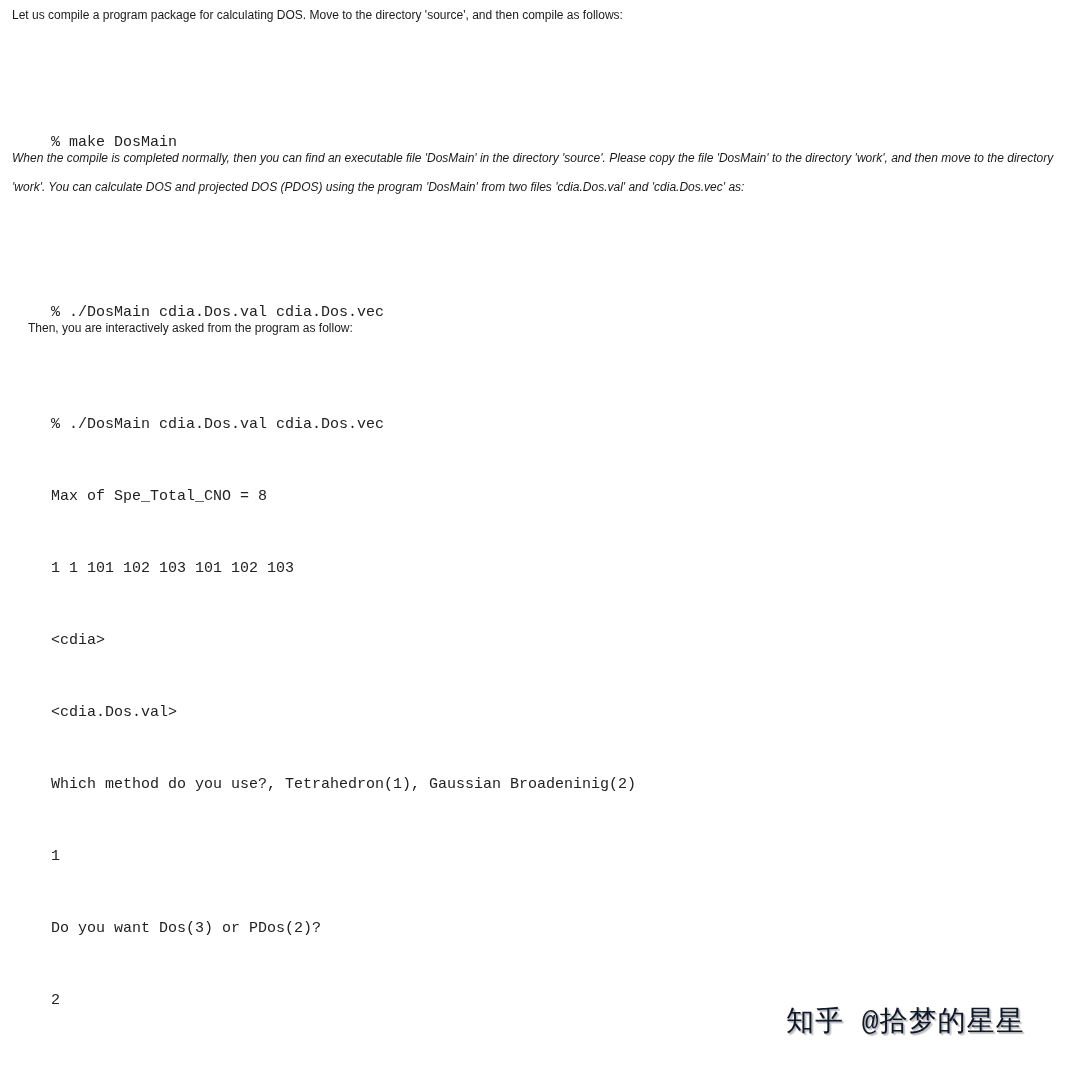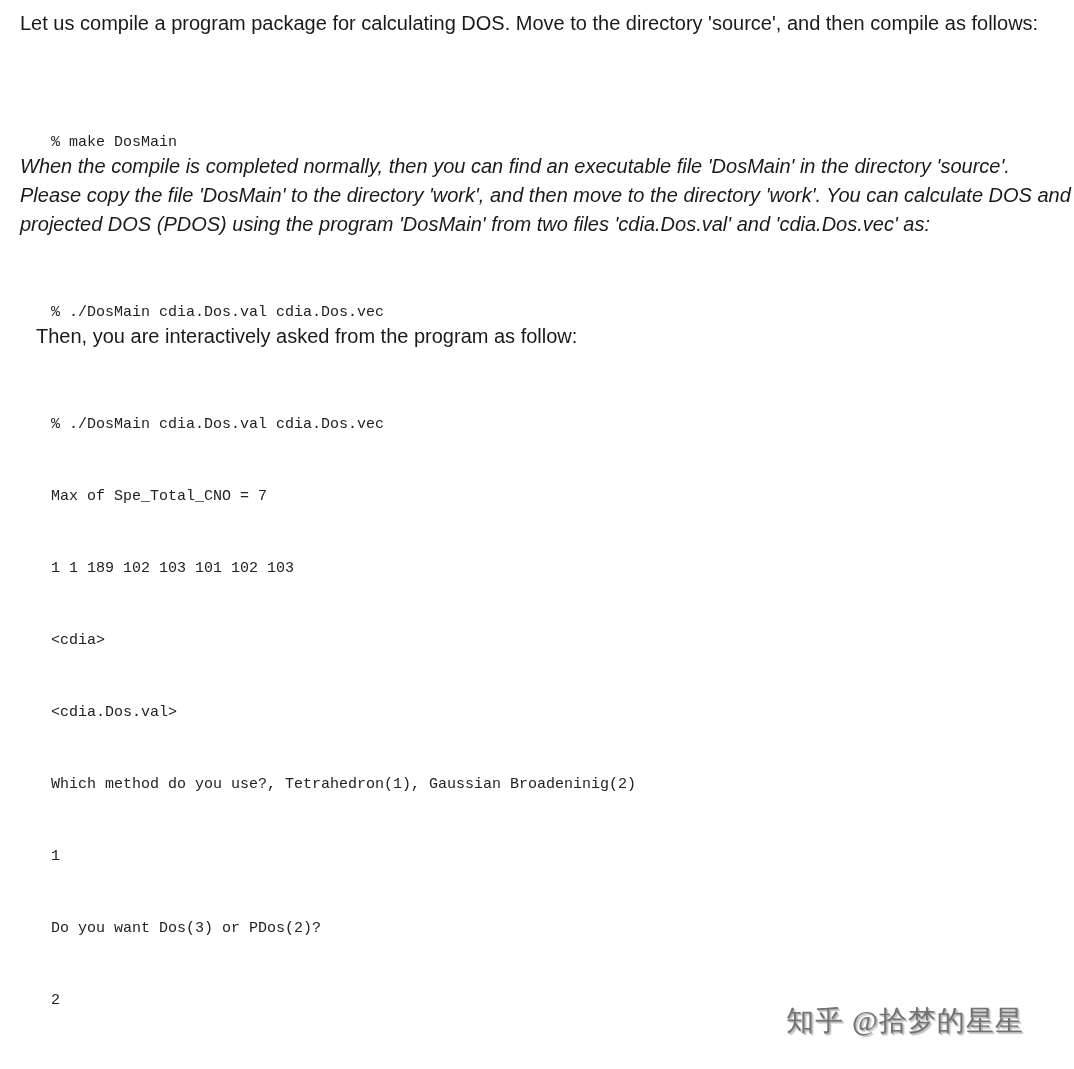"Let us compile a program" .para { font-size: 20px -> 12px; margin: 8px -> 0 }
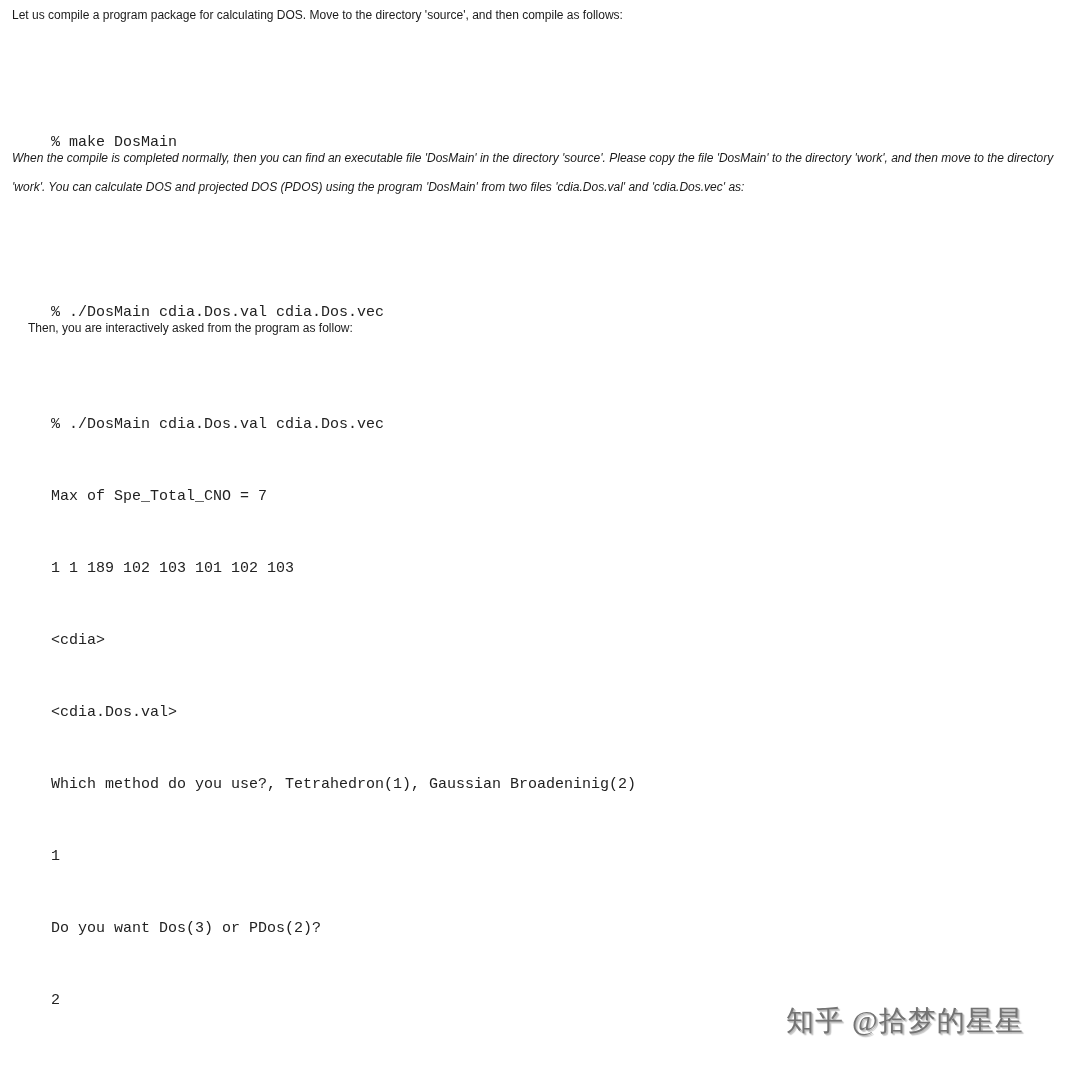"Max of Spe_Total_CNO = 7" span.code-line { text: 7 -> 8 }
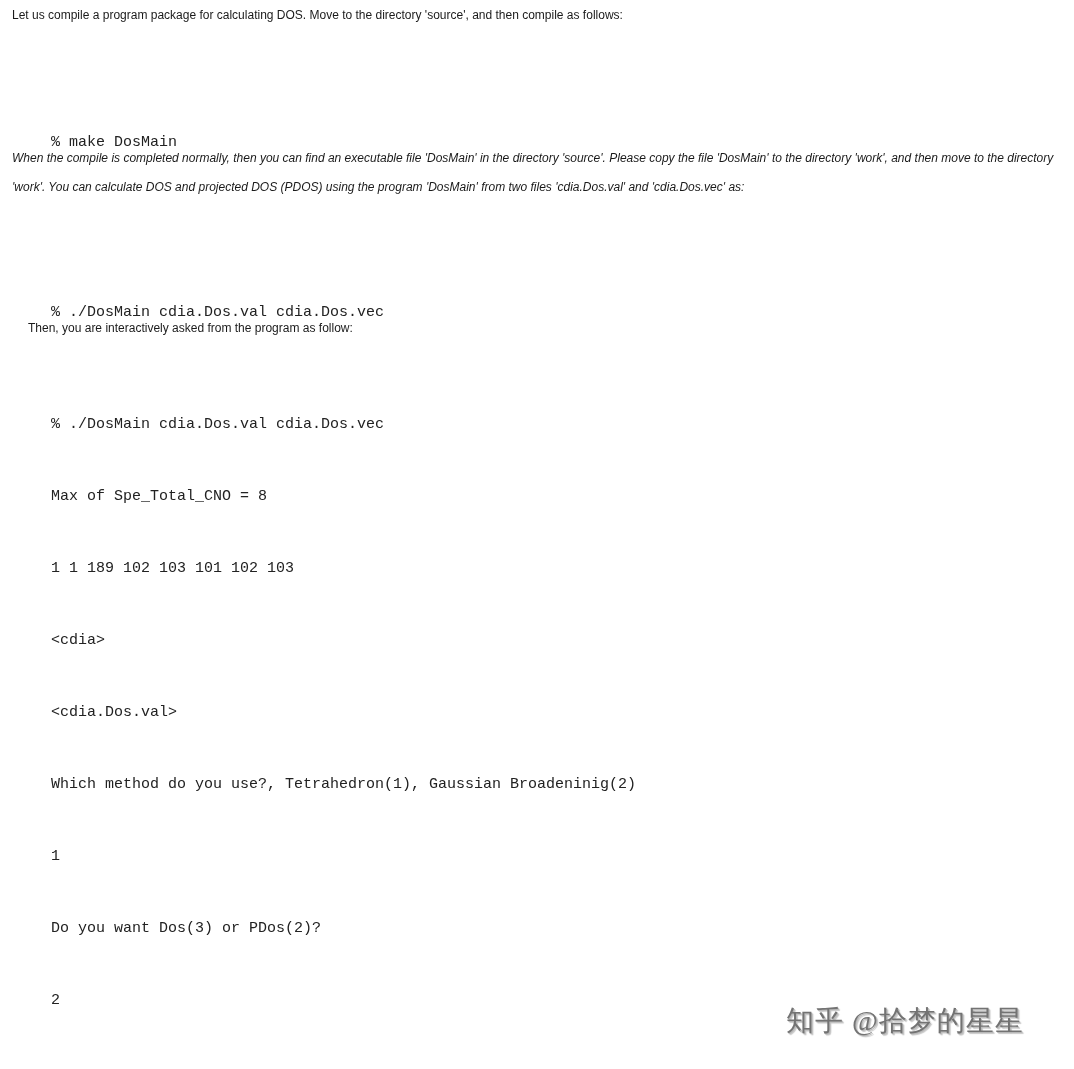"1 1 189 102 103" span.code-line { text: 1 189 102 103 101 102 103 -> 1 101 102 103 101 102 103 }
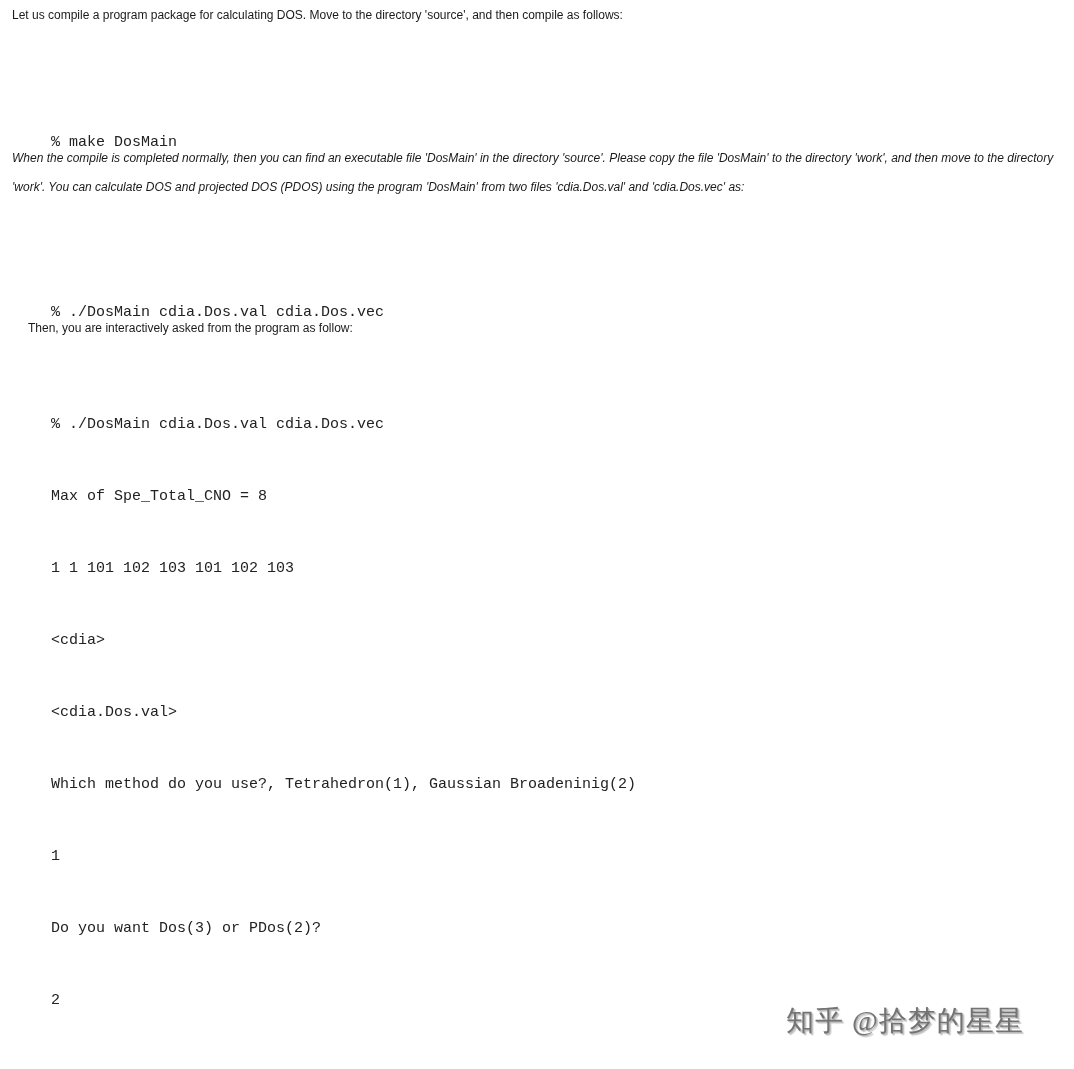"知乎 @拾梦的星星" .watermark { color: #737373 -> #0f172a; font-family: Liberation Serif, serif -> Liberation Mono, monospace }
